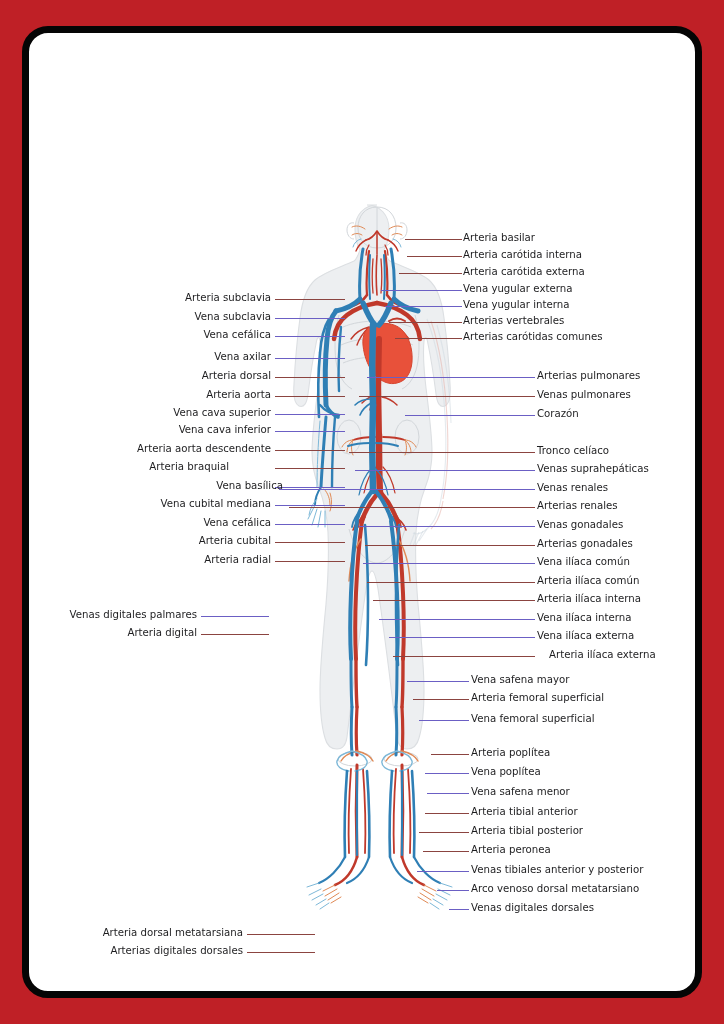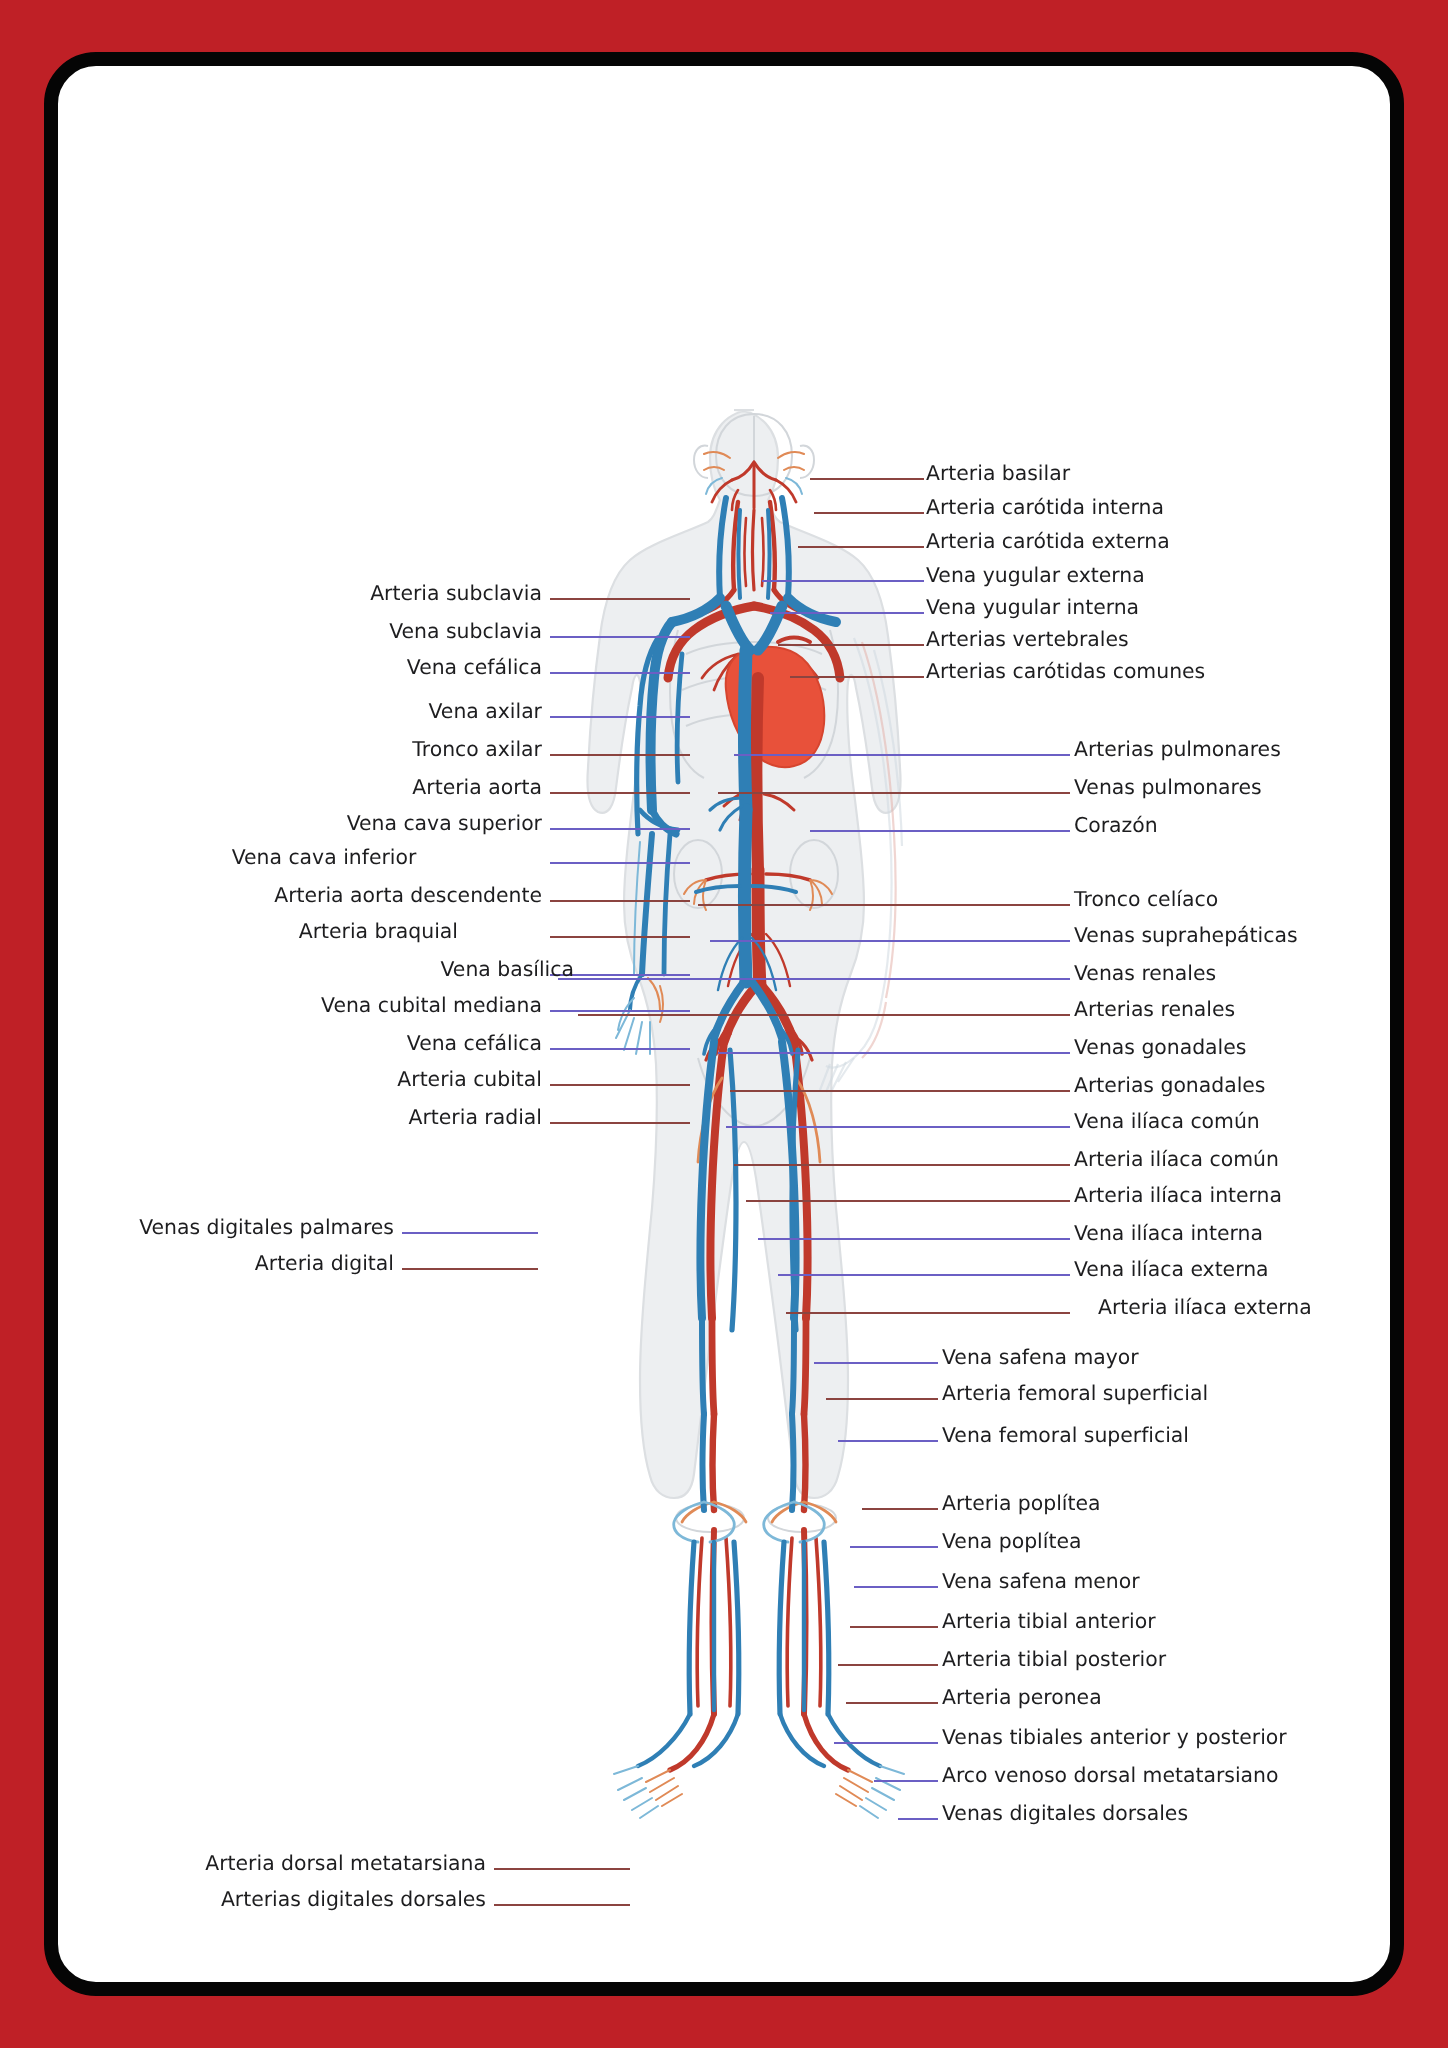"Tronco axilar" div.label { text: Tronco axilar -> Arteria dorsal }
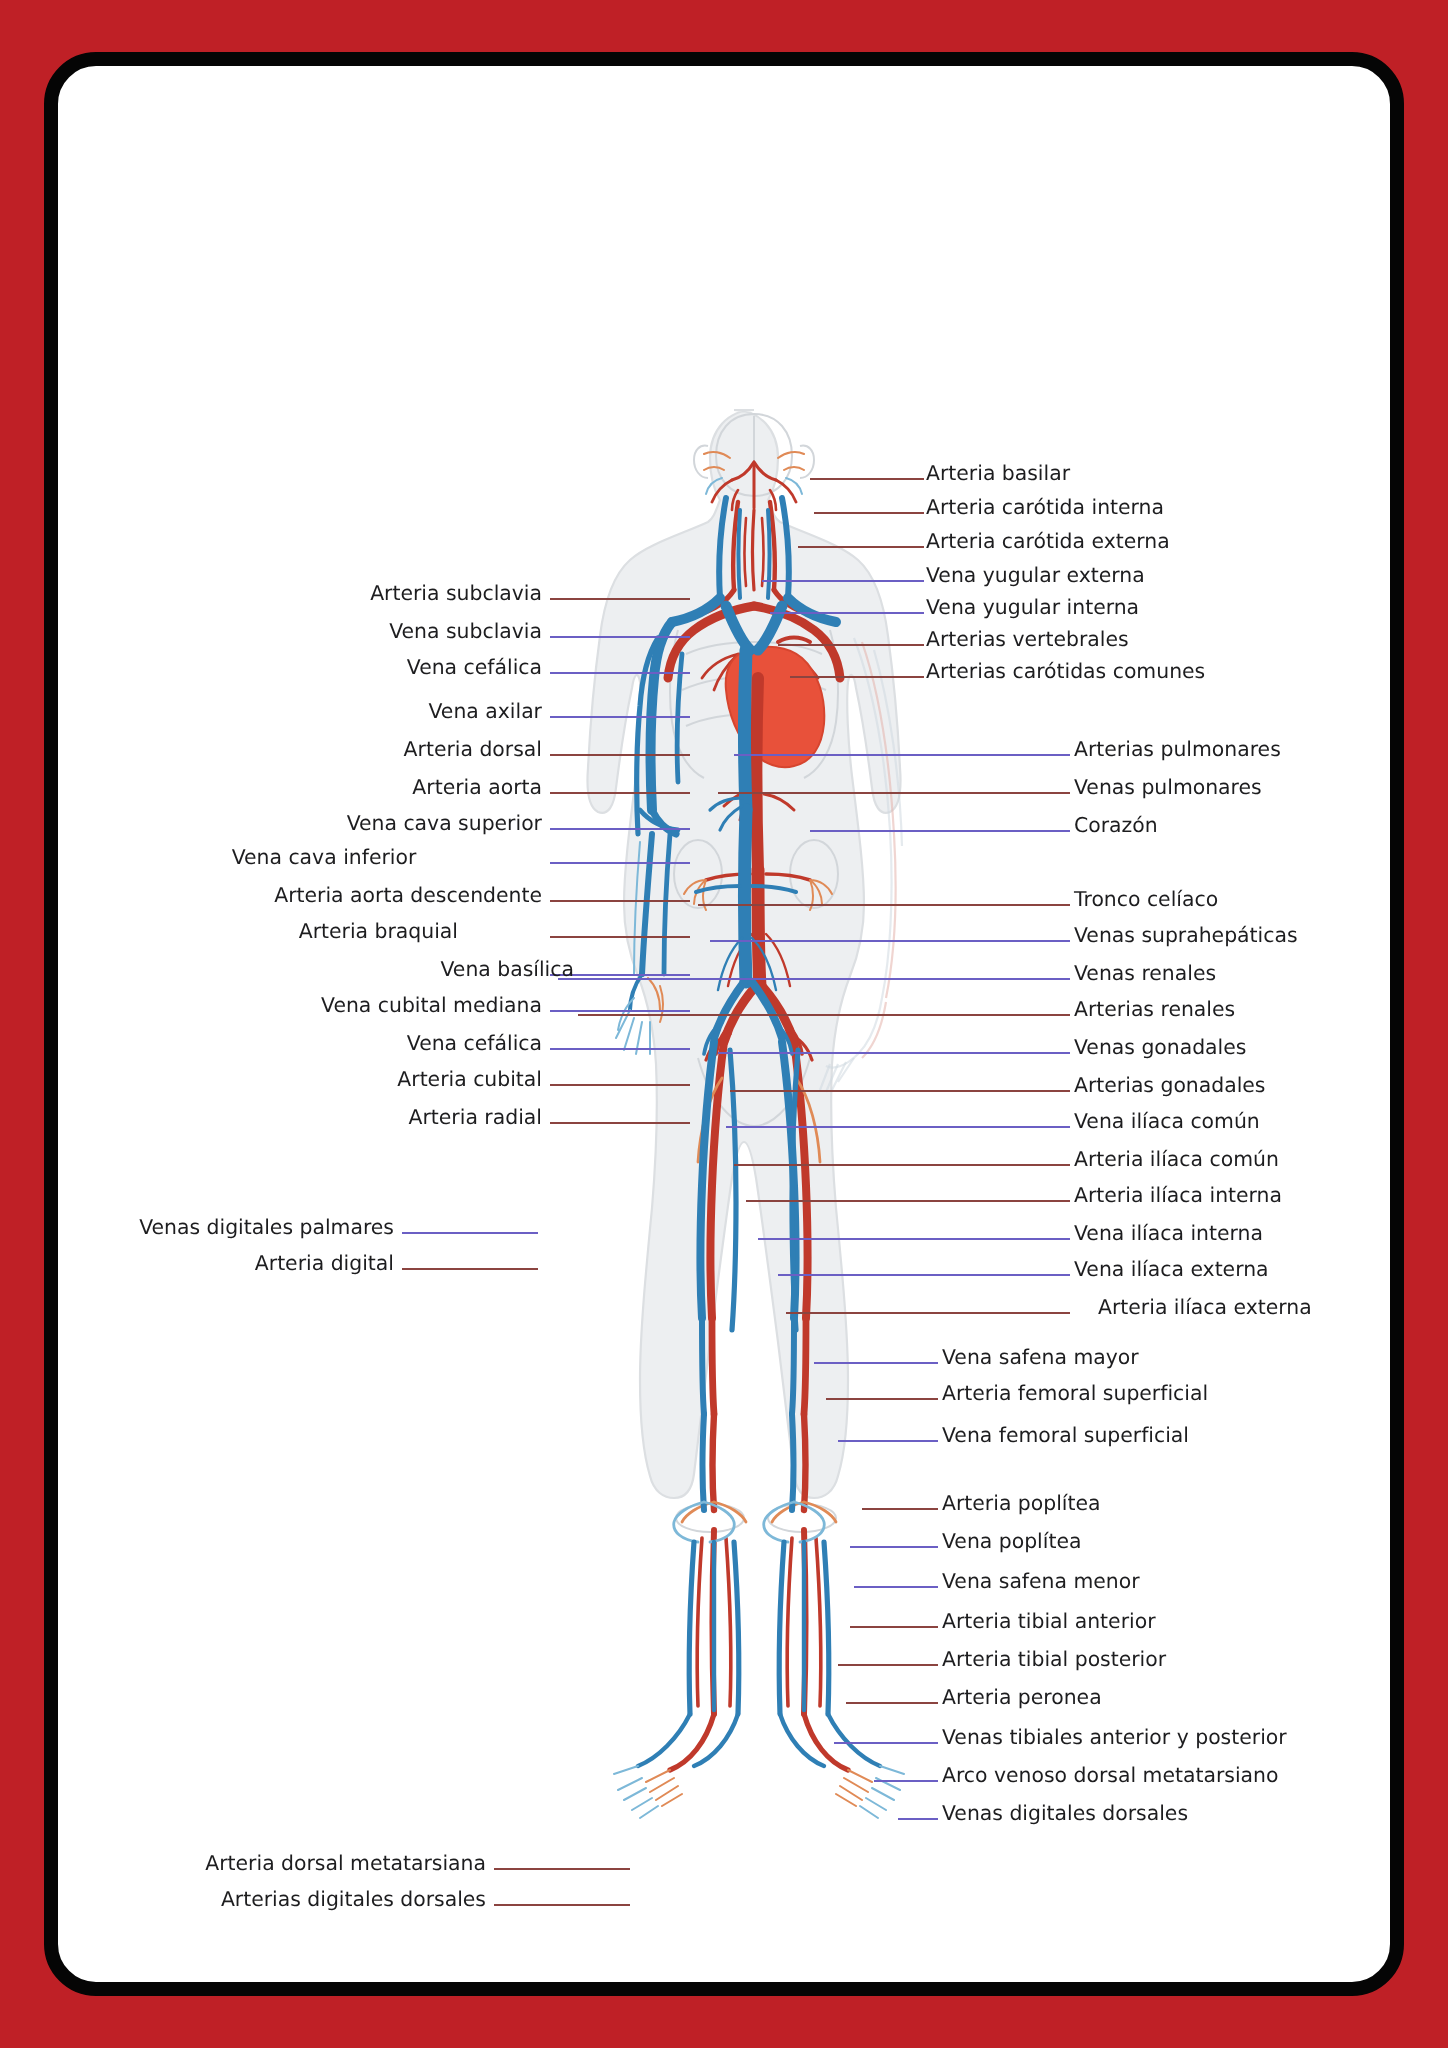"Vena cava inferior" div.label { left: 12px -> 0px; text-align: center -> none }
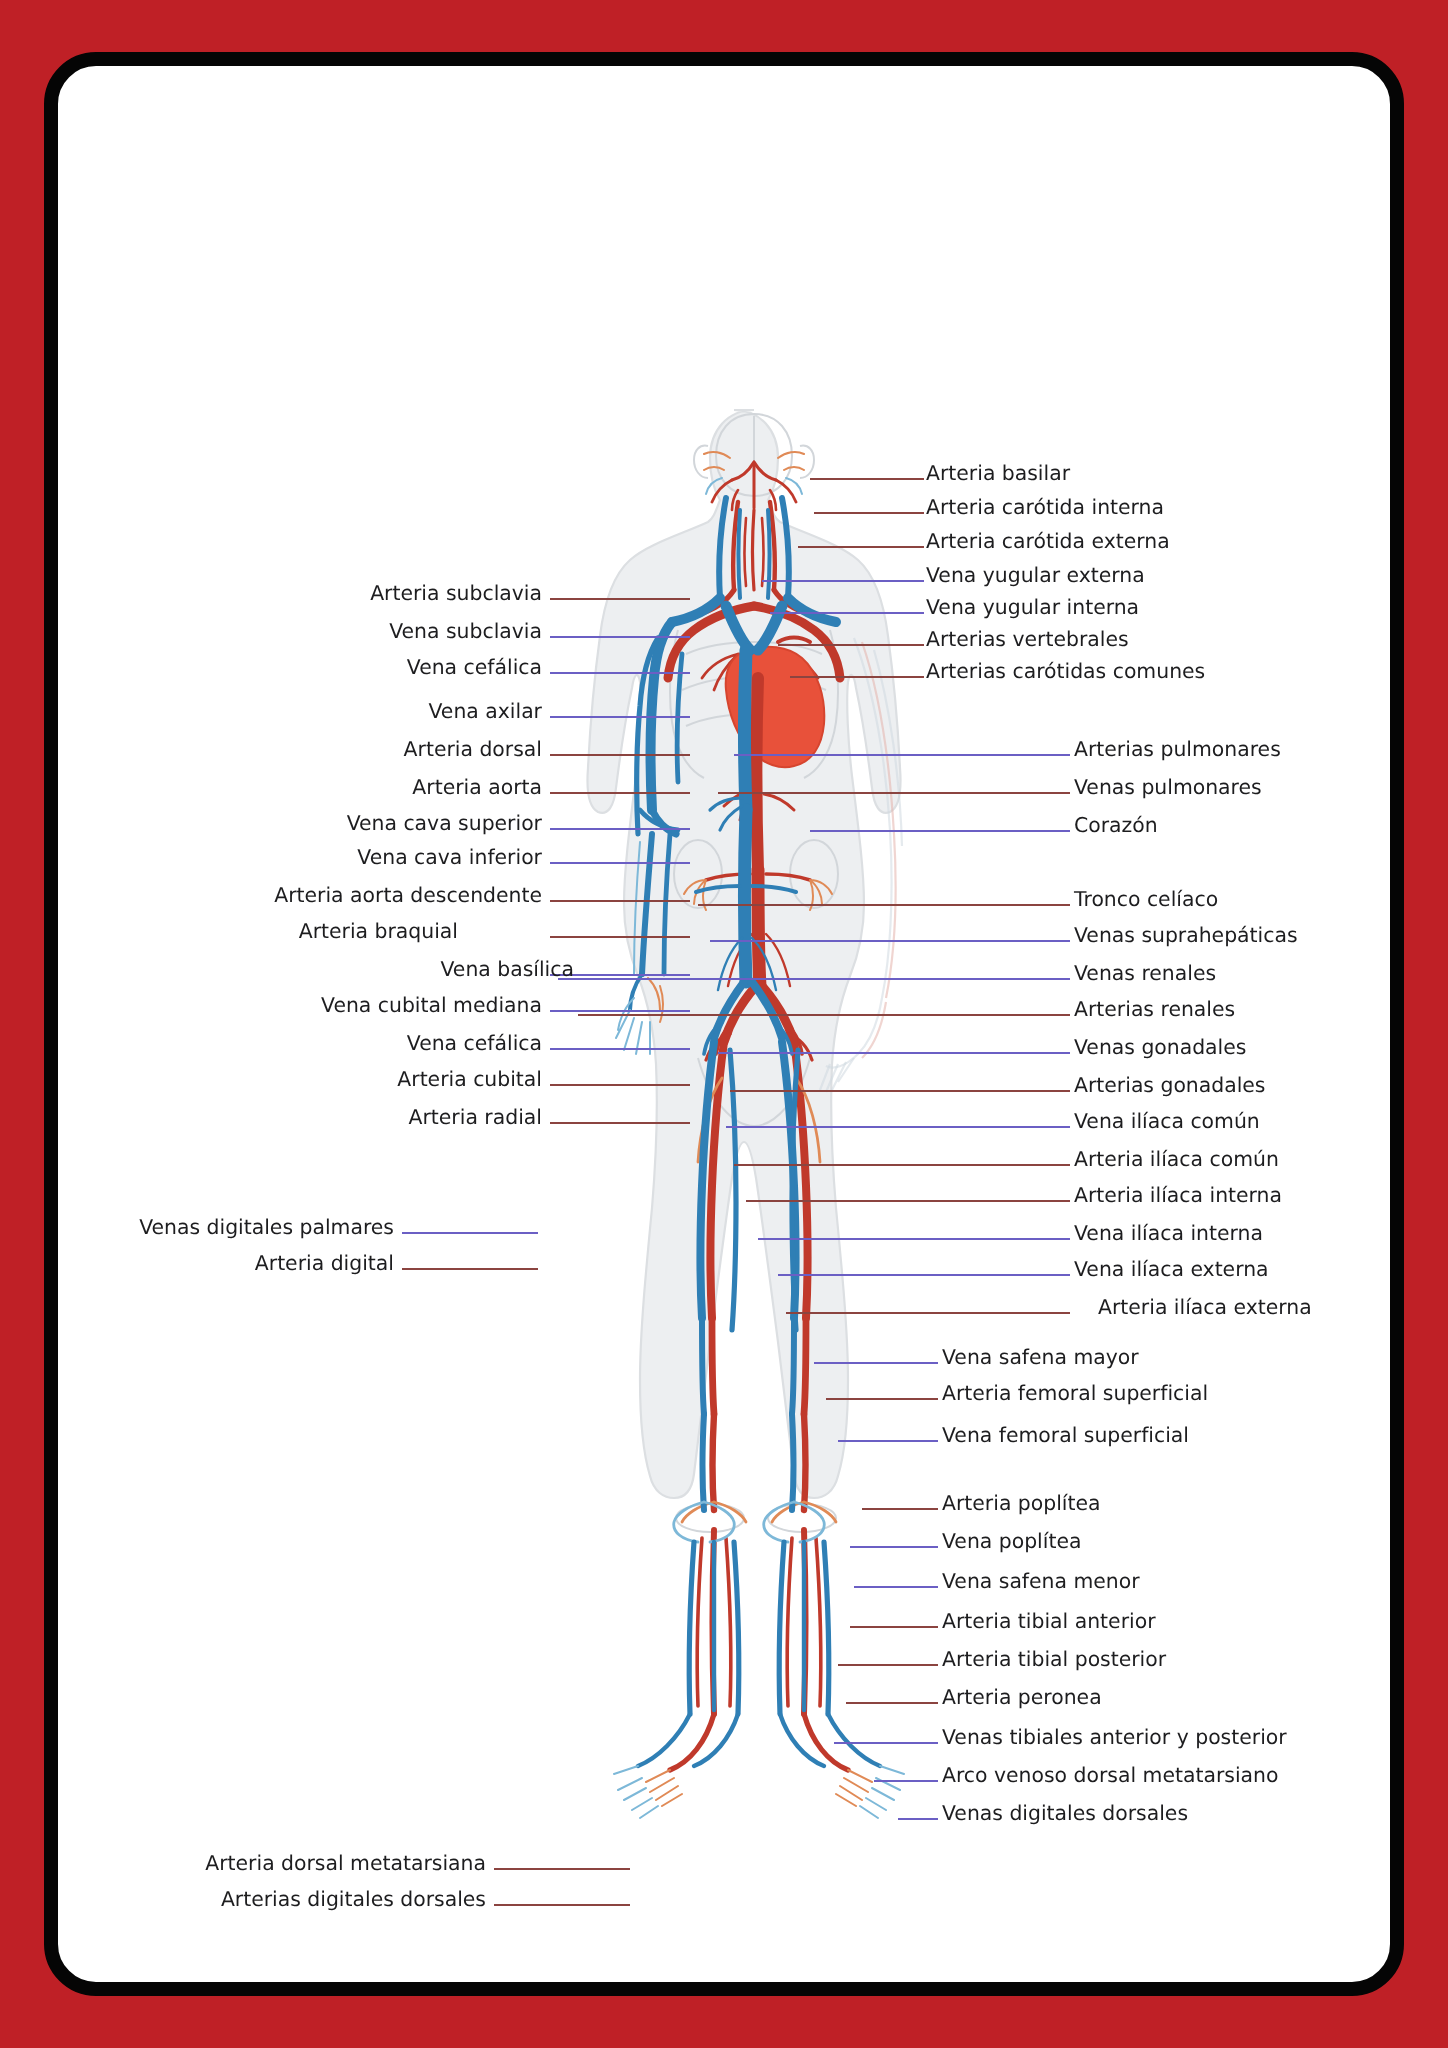"Vena basílica" div.label { left: 16px -> 0px; padding-left: none -> 12px }
